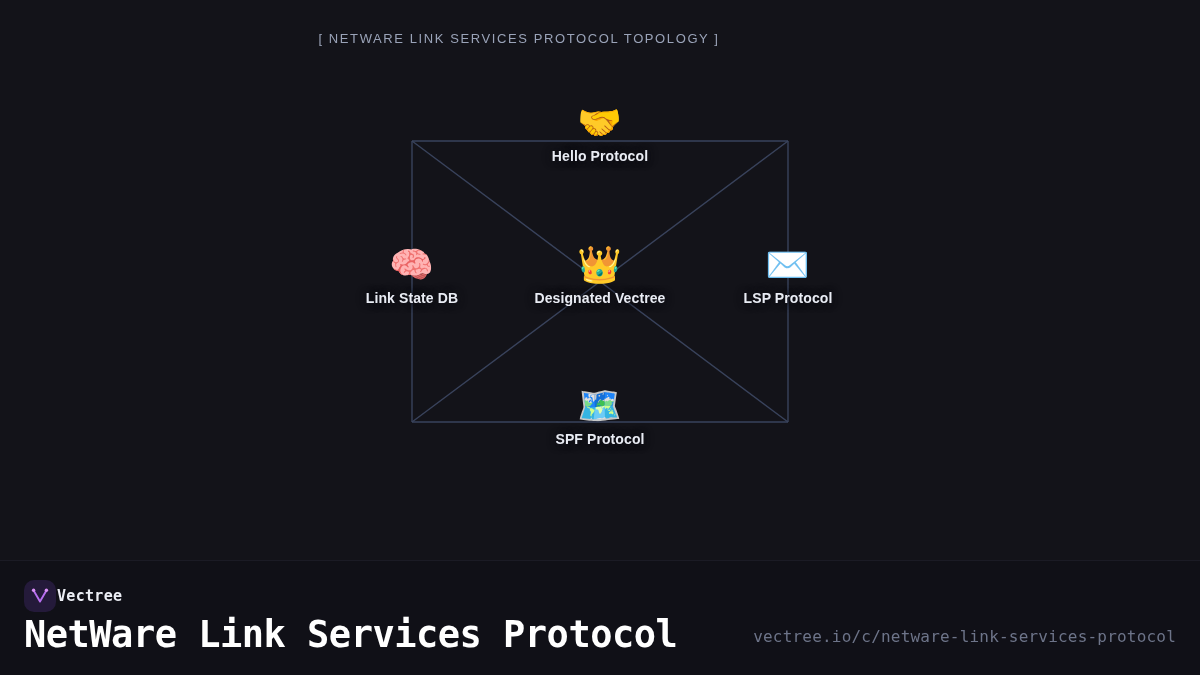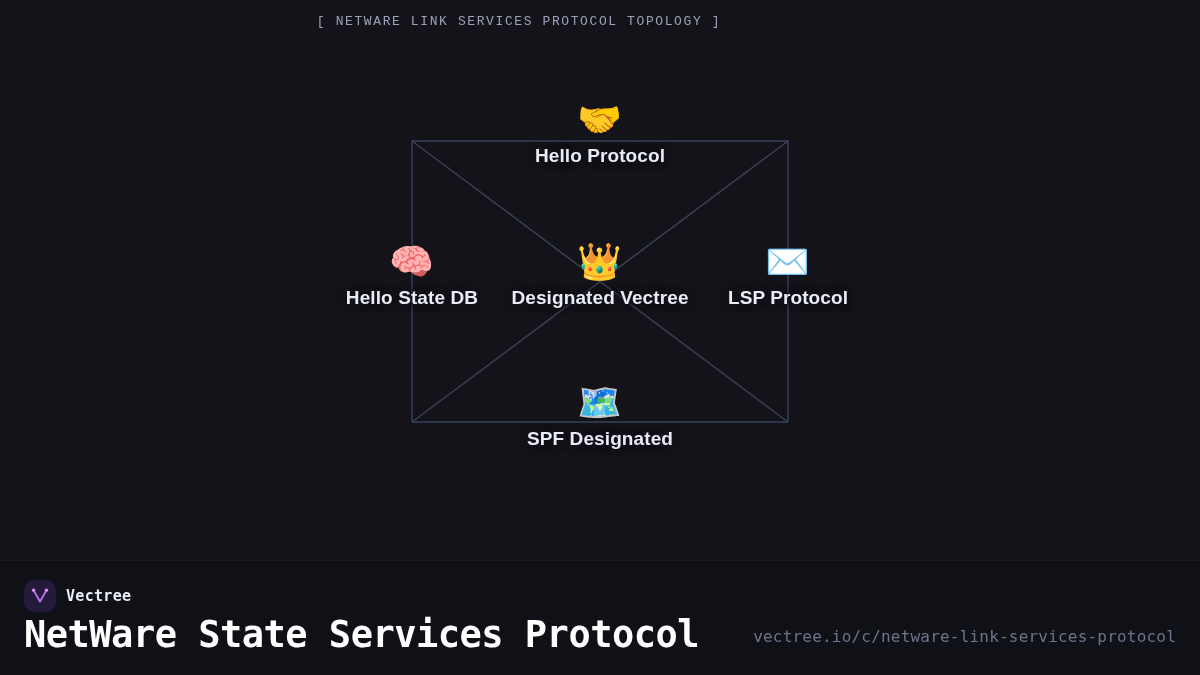"[ NETWARE LINK SERVICES PROTOCOL" #topology-title { font-family: Liberation Mono, monospace -> Liberation Sans, sans-serif; top: 14px -> 31px }
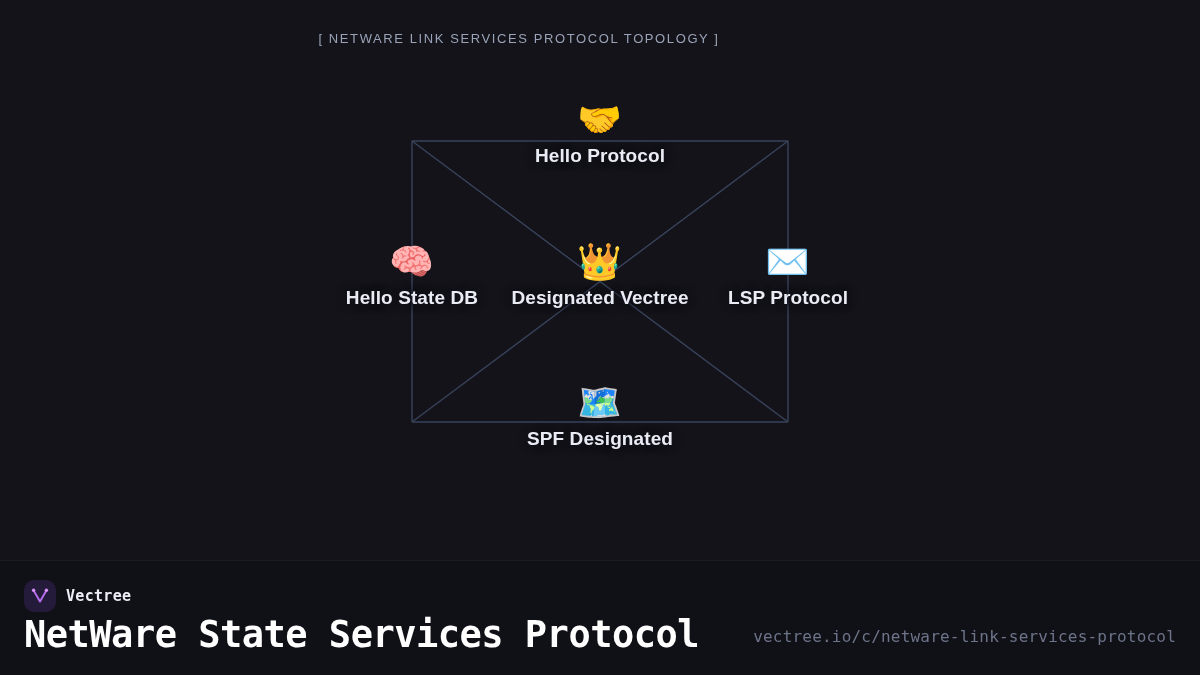"Hello Protocol" .node .label { font-size: 19px -> 14px }
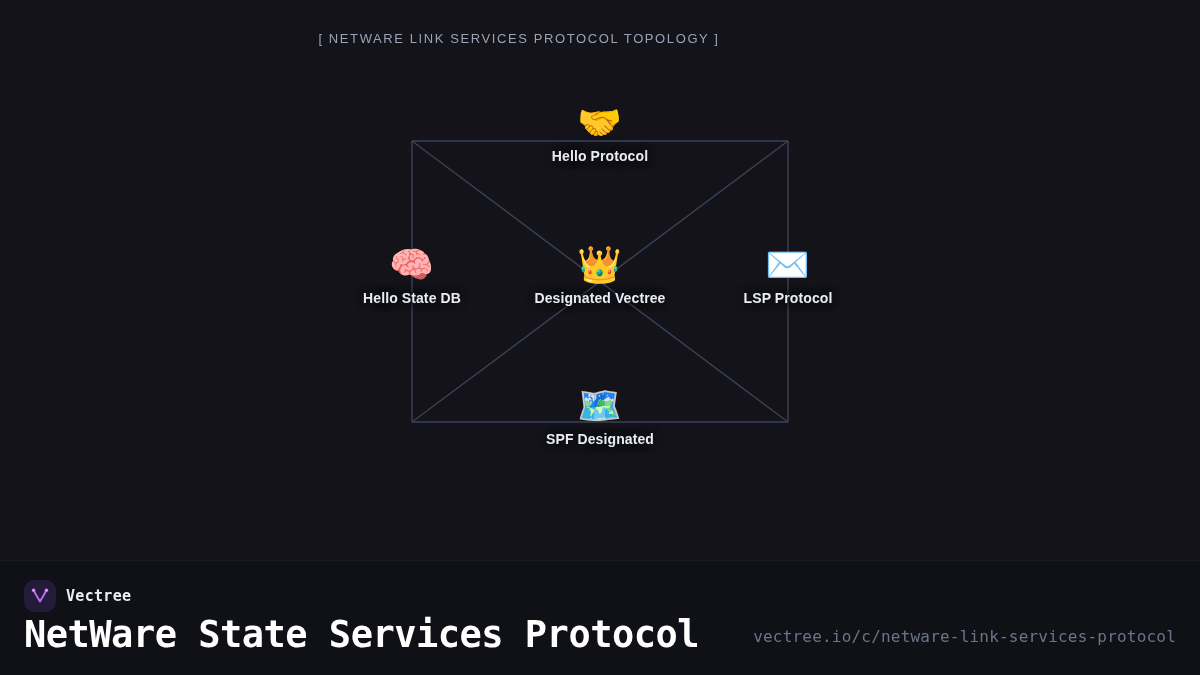"Hello State DB" span.label { text: Hello -> Link }
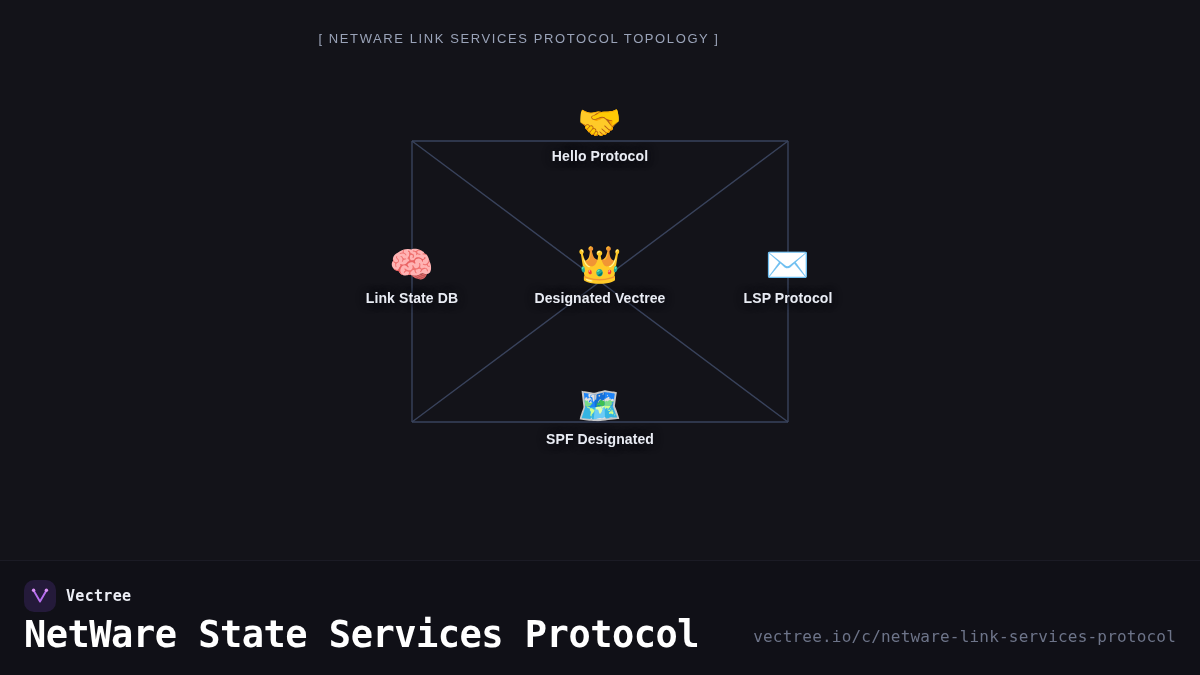"SPF Designated" span.label { text: Designated -> Protocol }
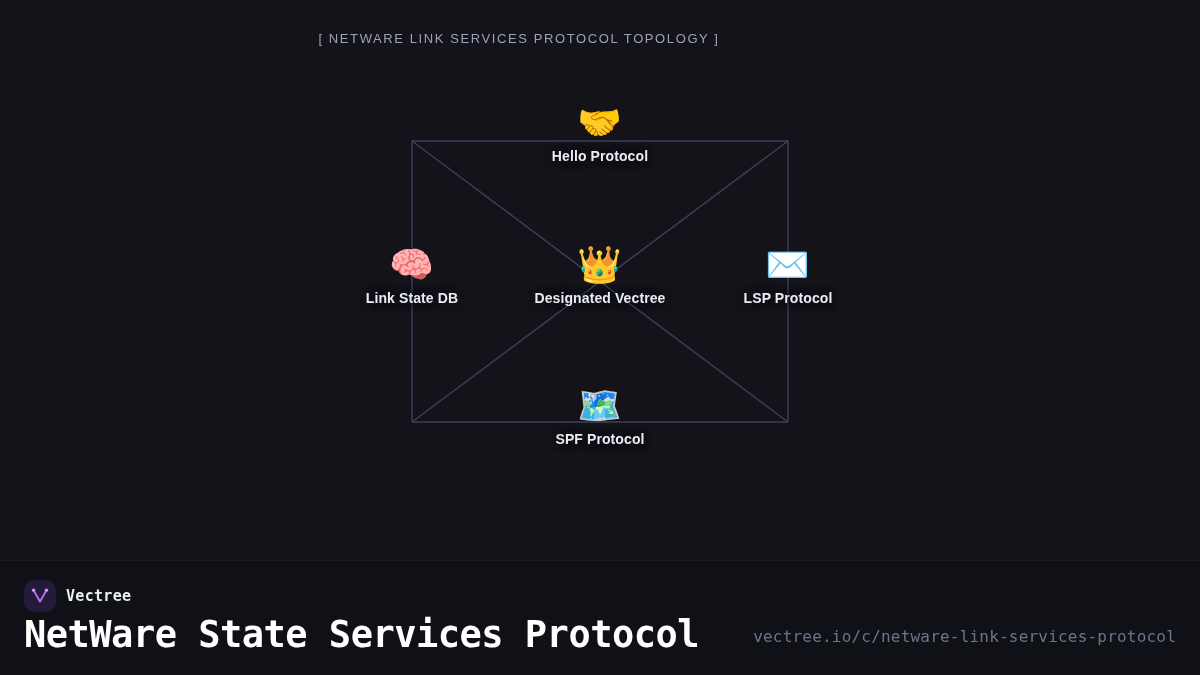"Vectree" #brand-row { gap: 10px -> 1px }
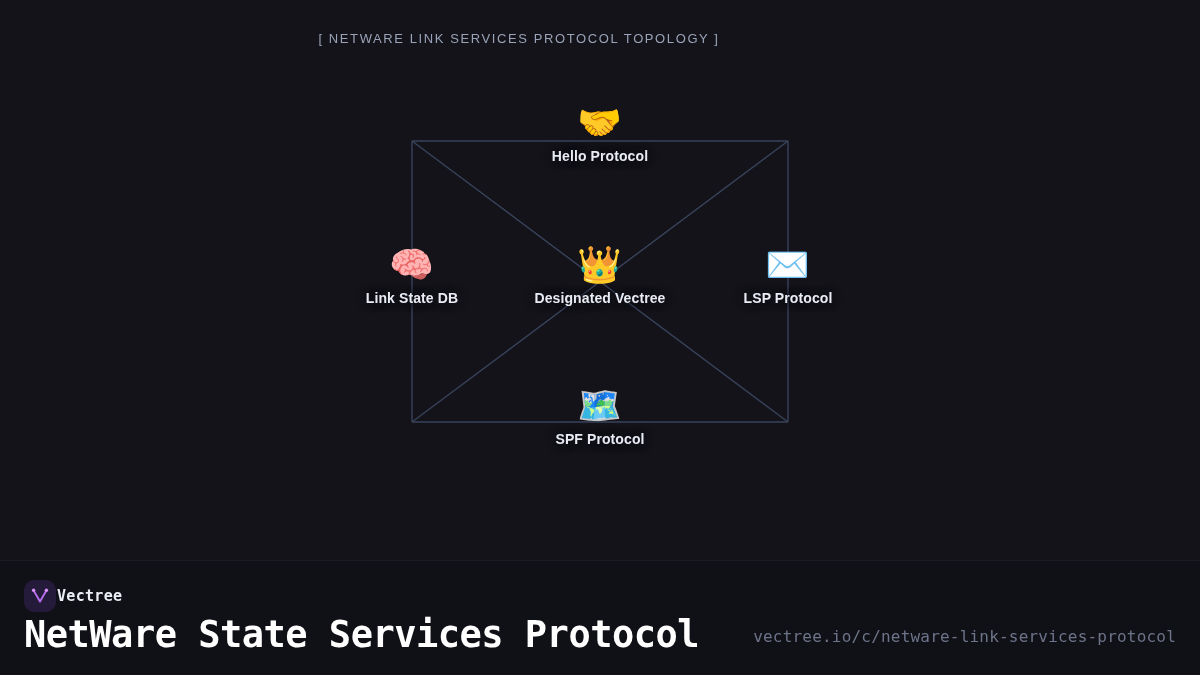"NetWare State Services Protocol" div { text: State -> Link }
